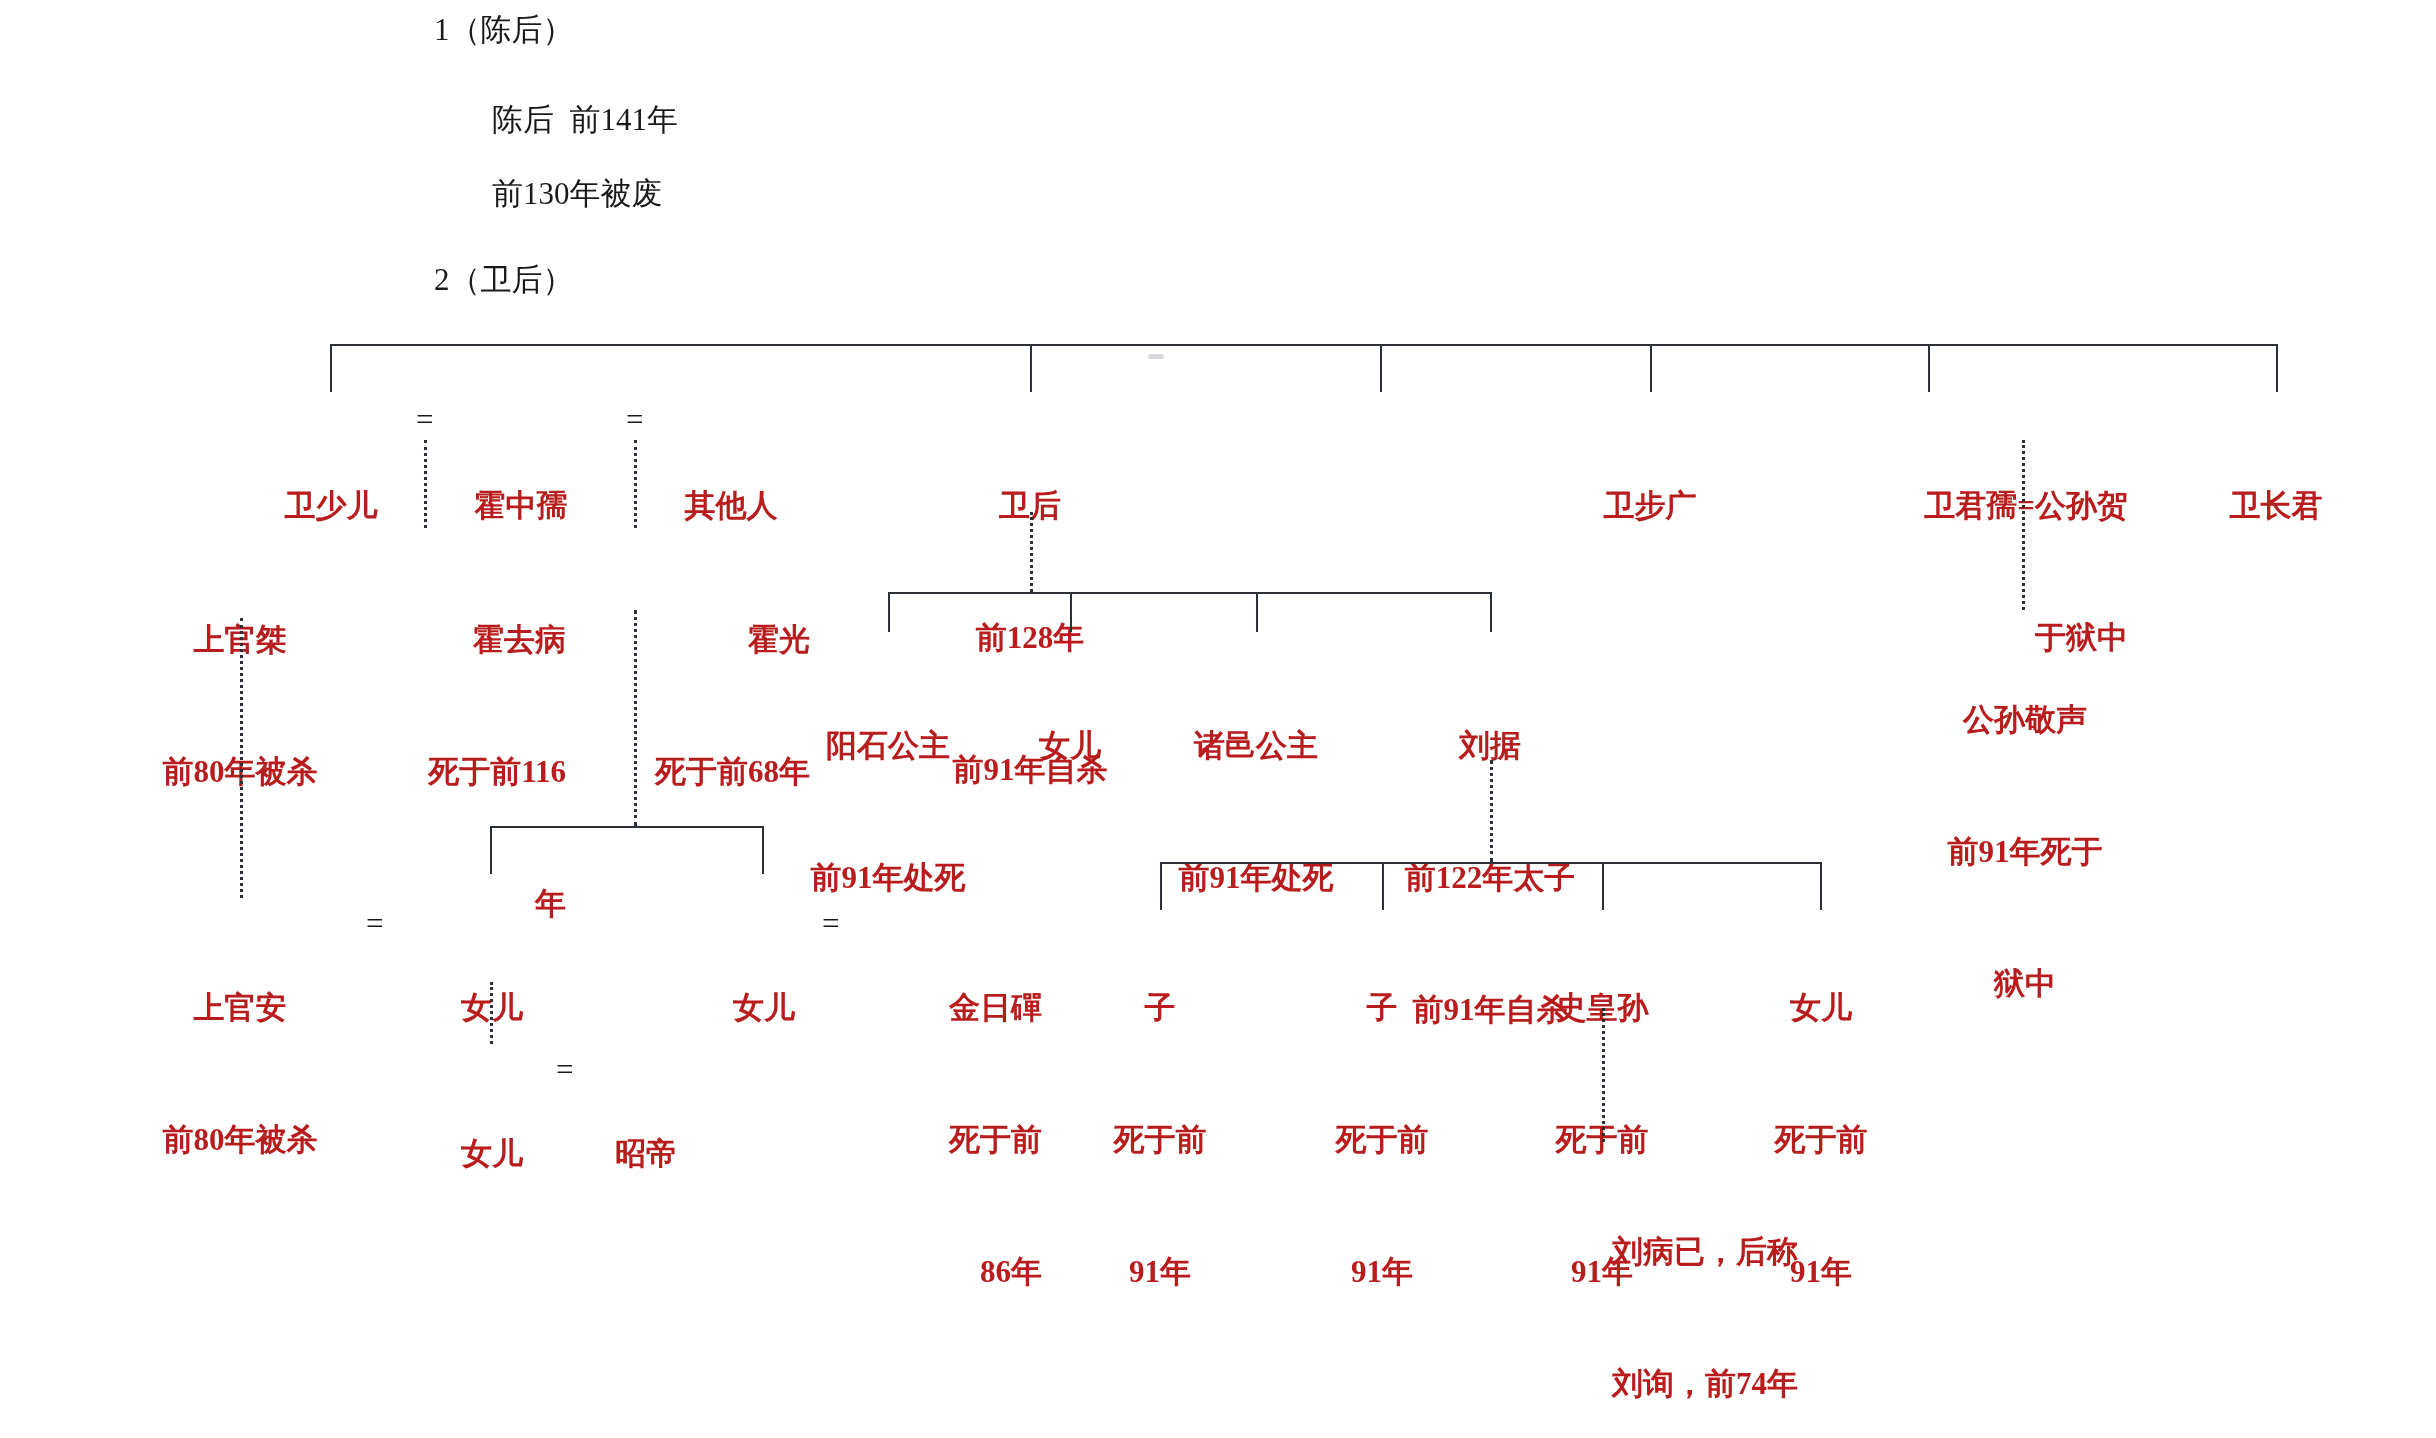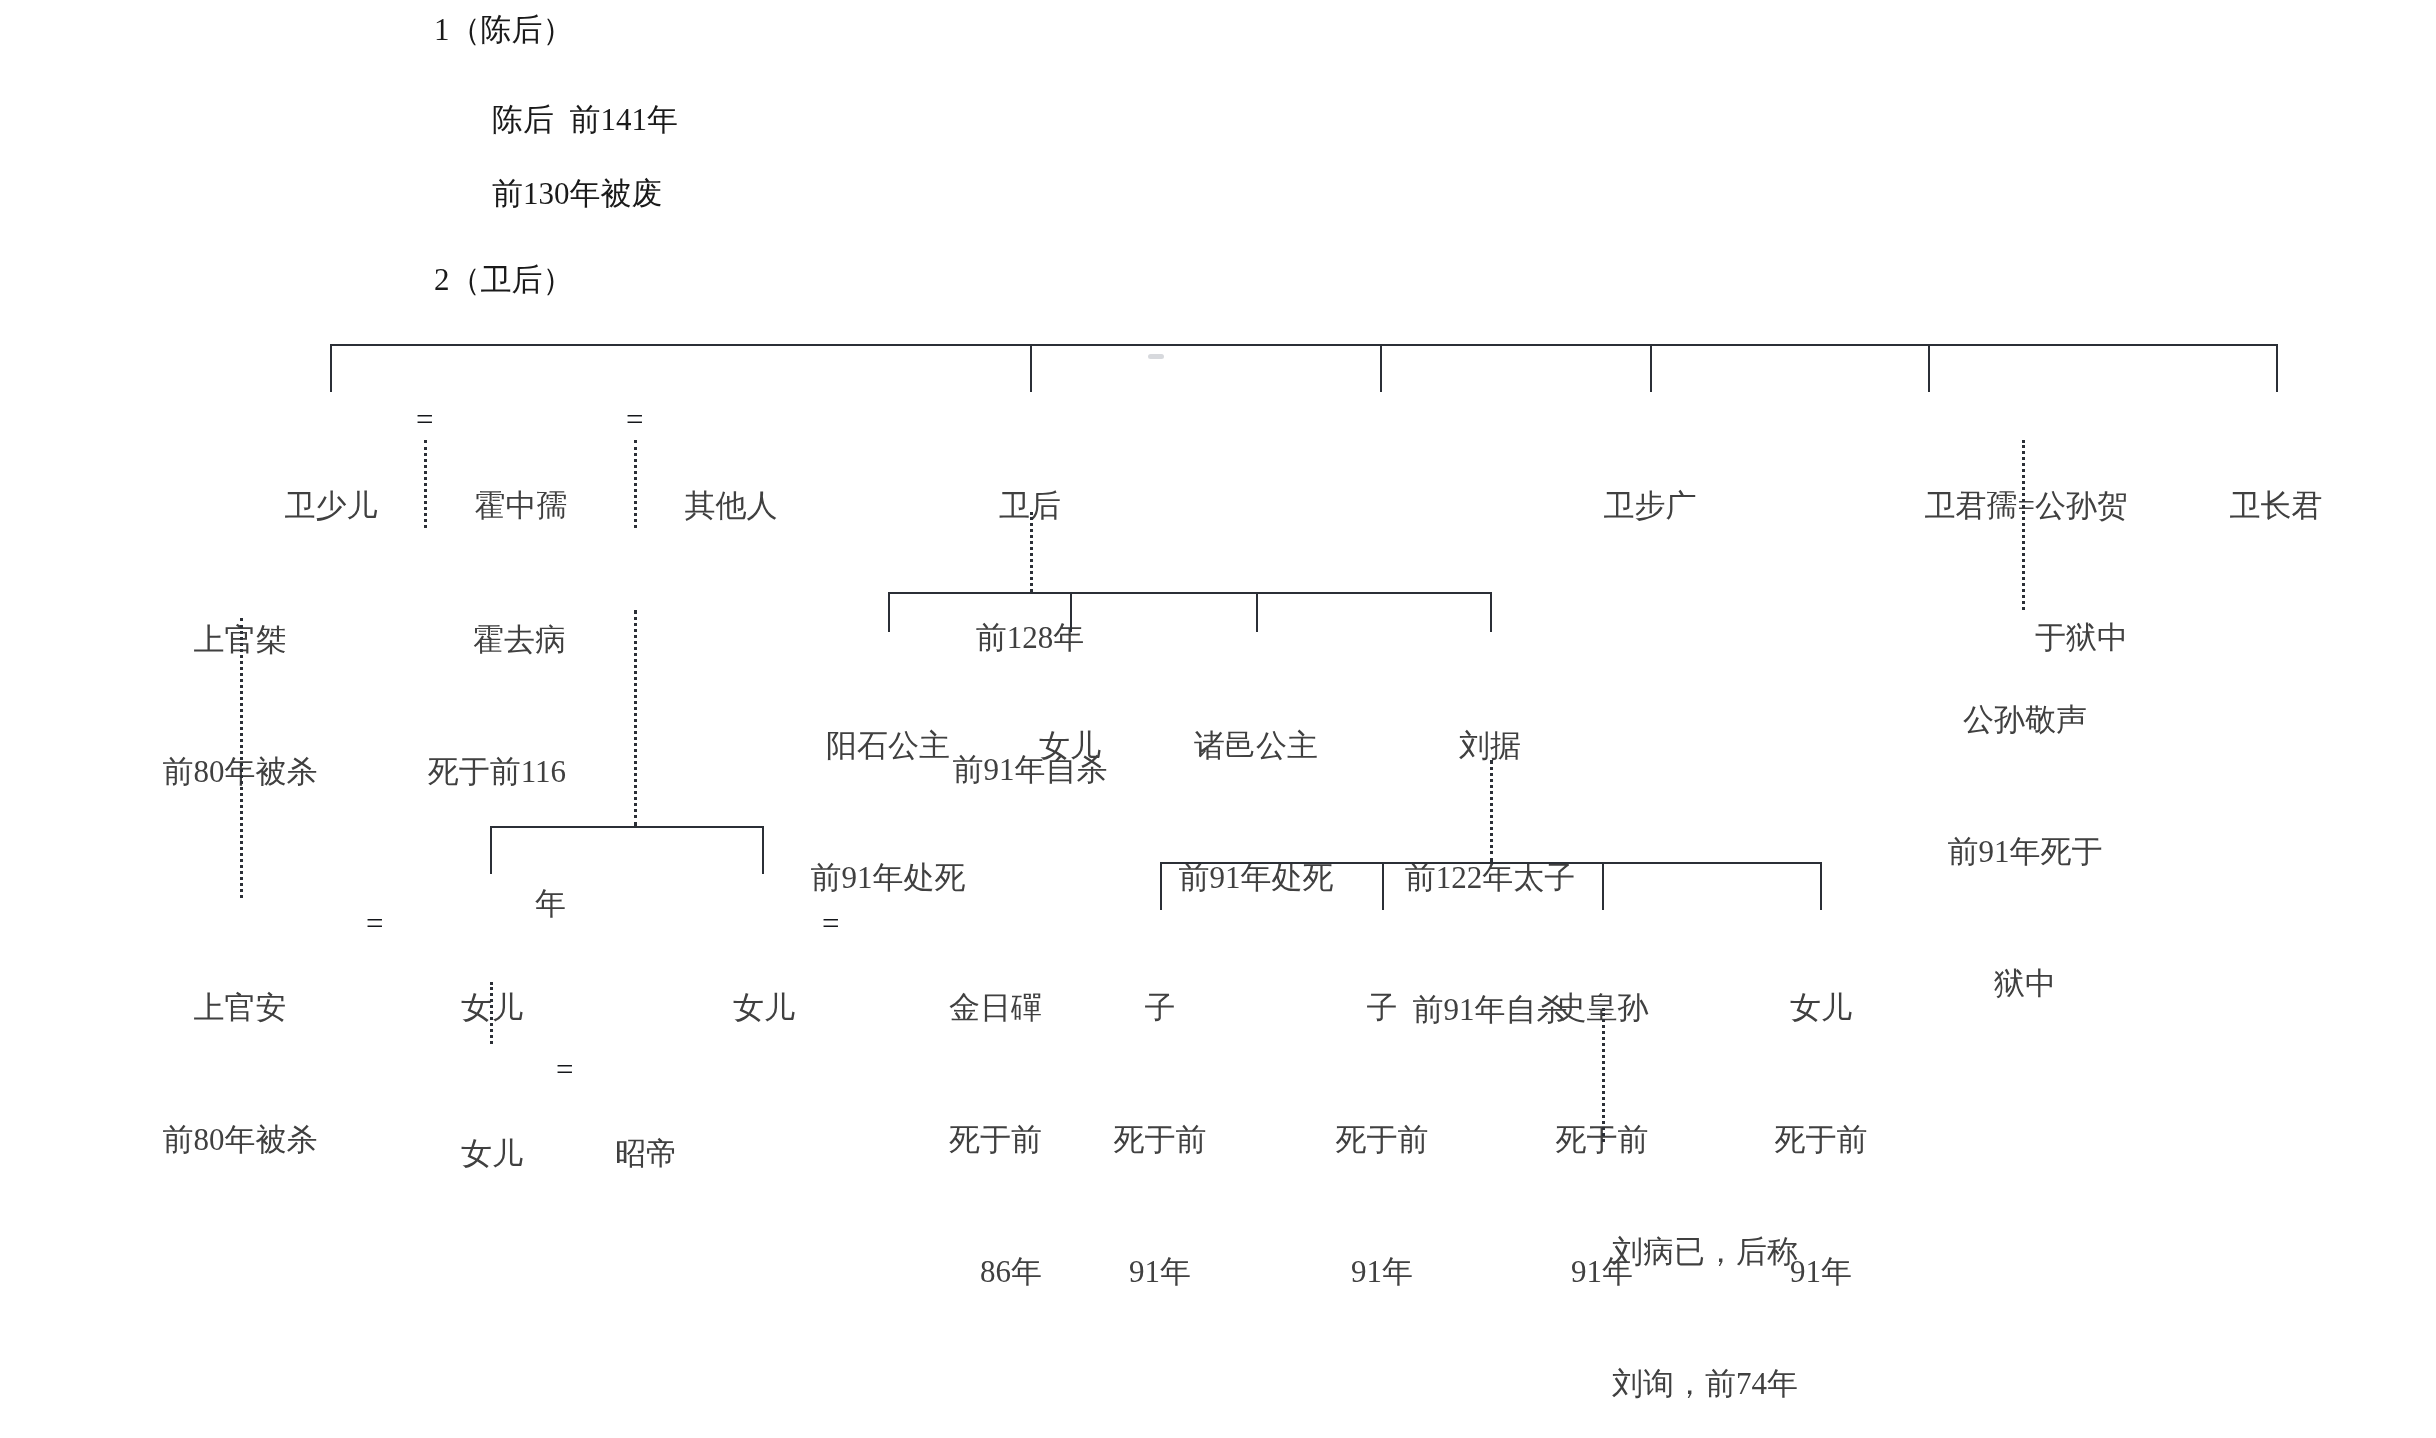"卫少儿" .node { color: #404040 -> #b91c1c; font-weight: none -> bold }
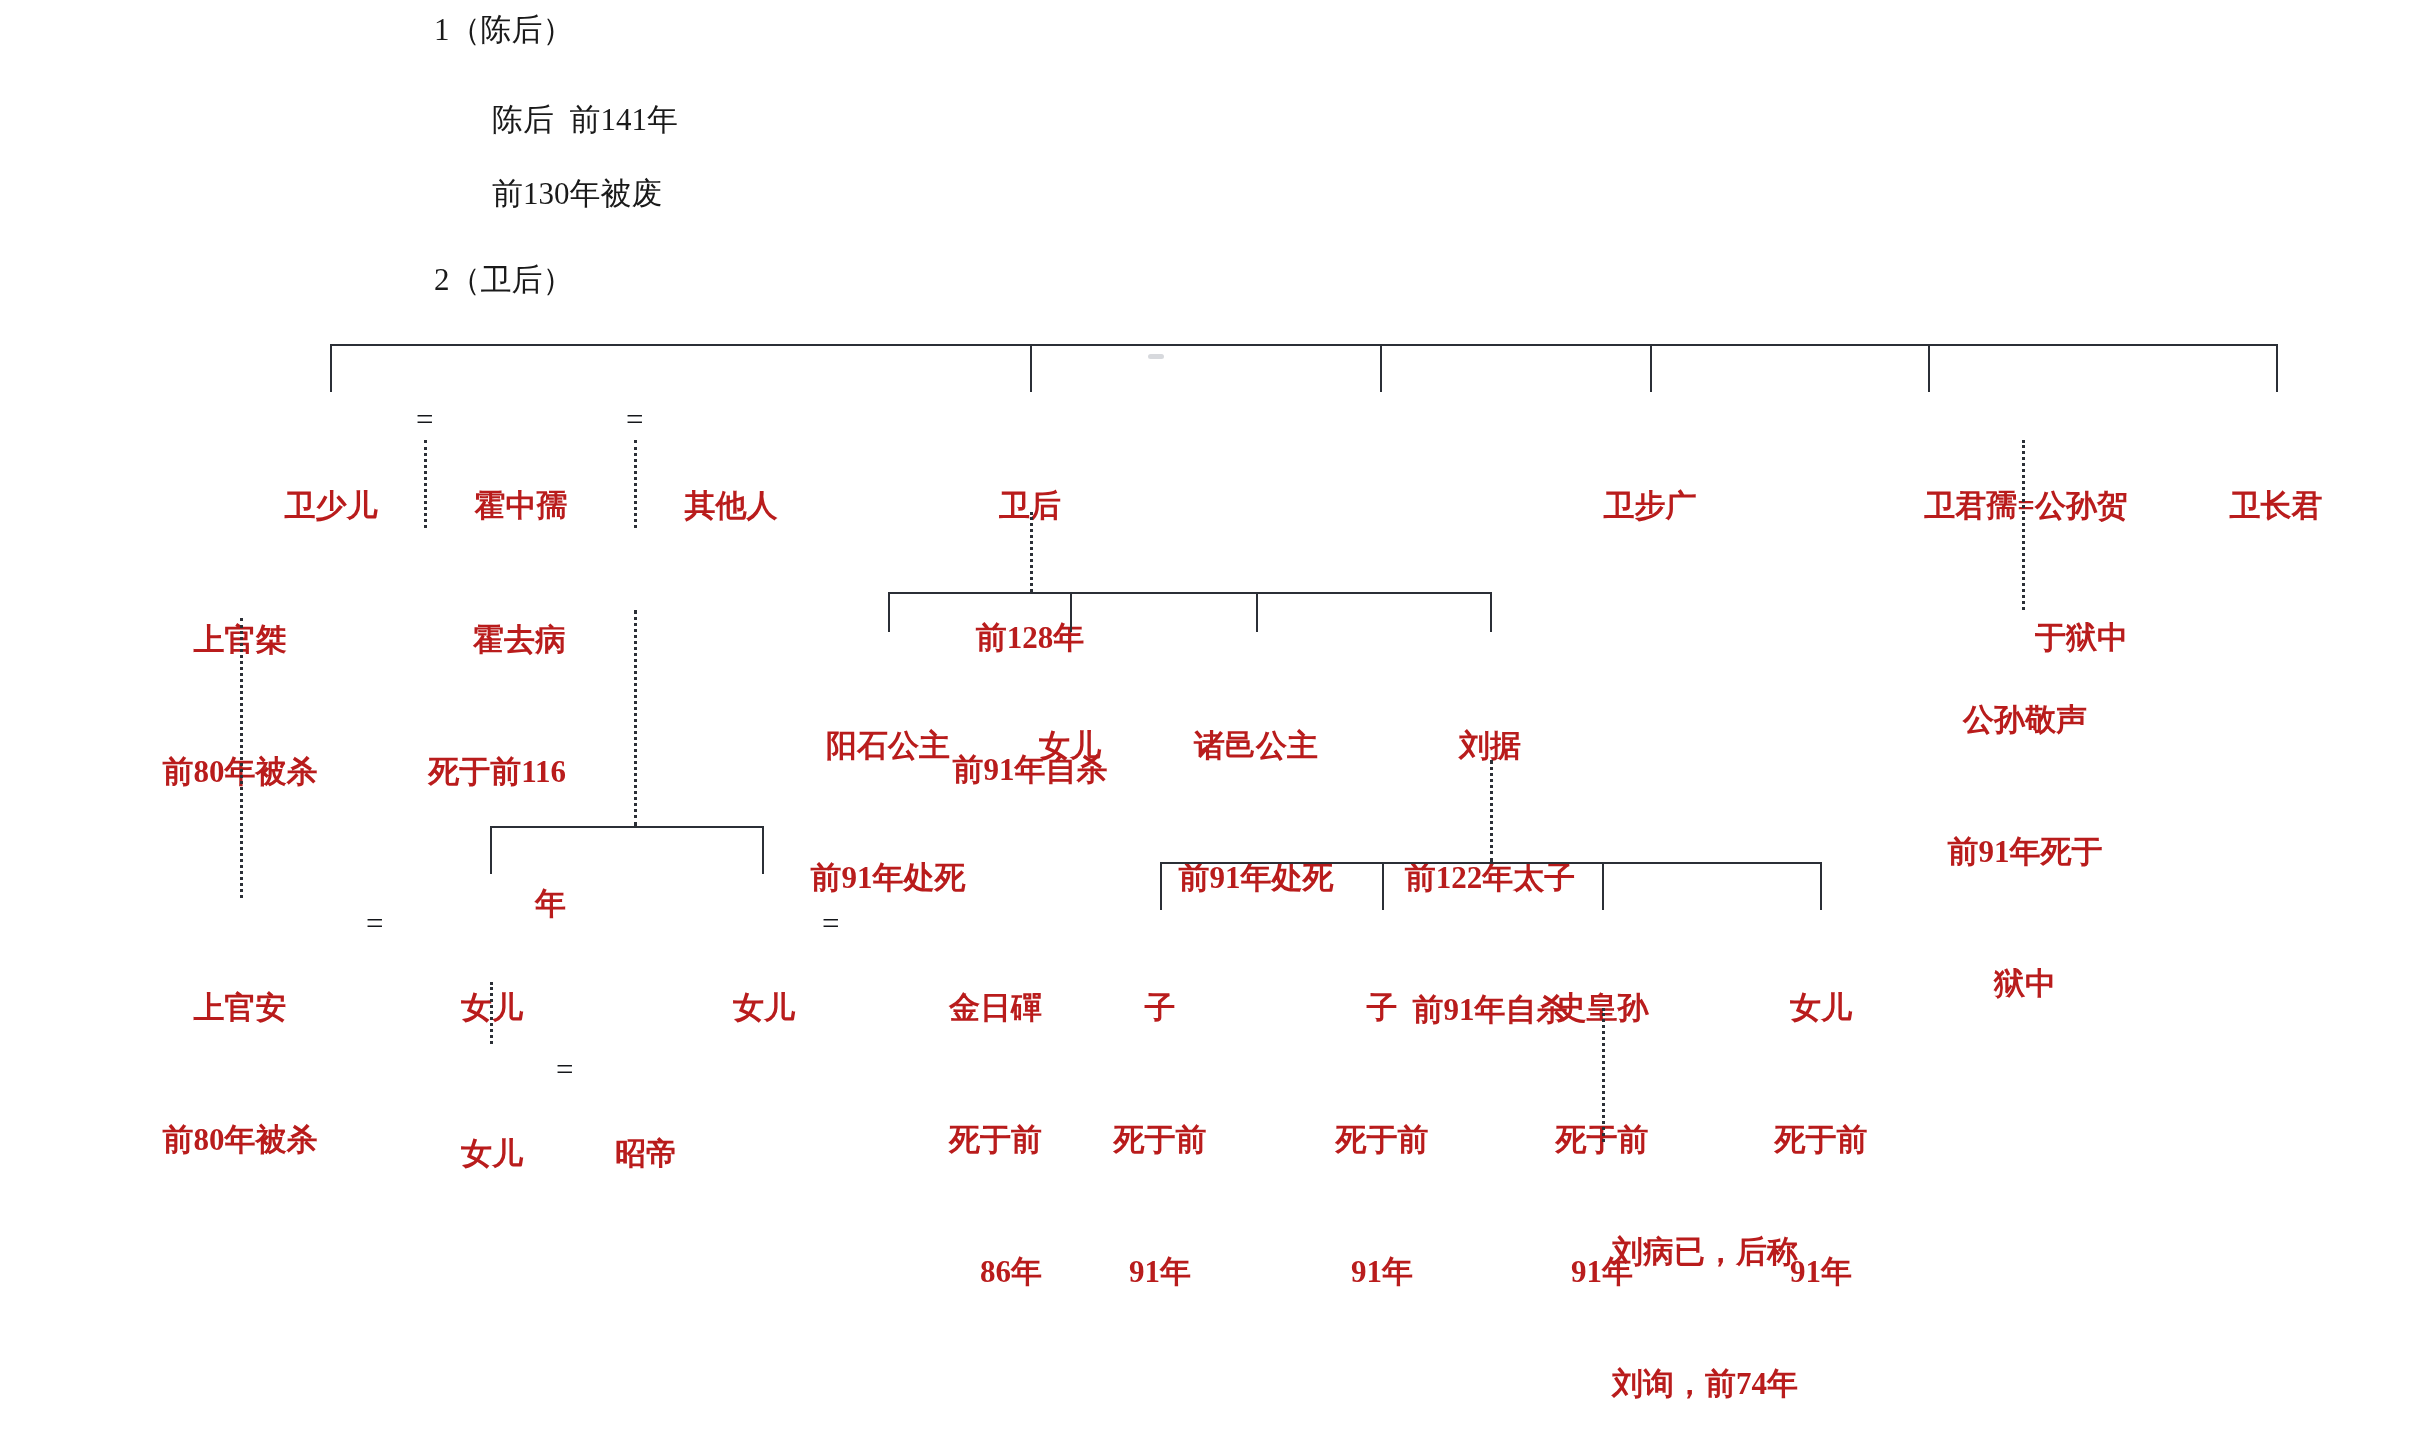"霍光" div.node { html: none -> <div> <div>霍光</div> <div>死于前68年</div> </div> }
